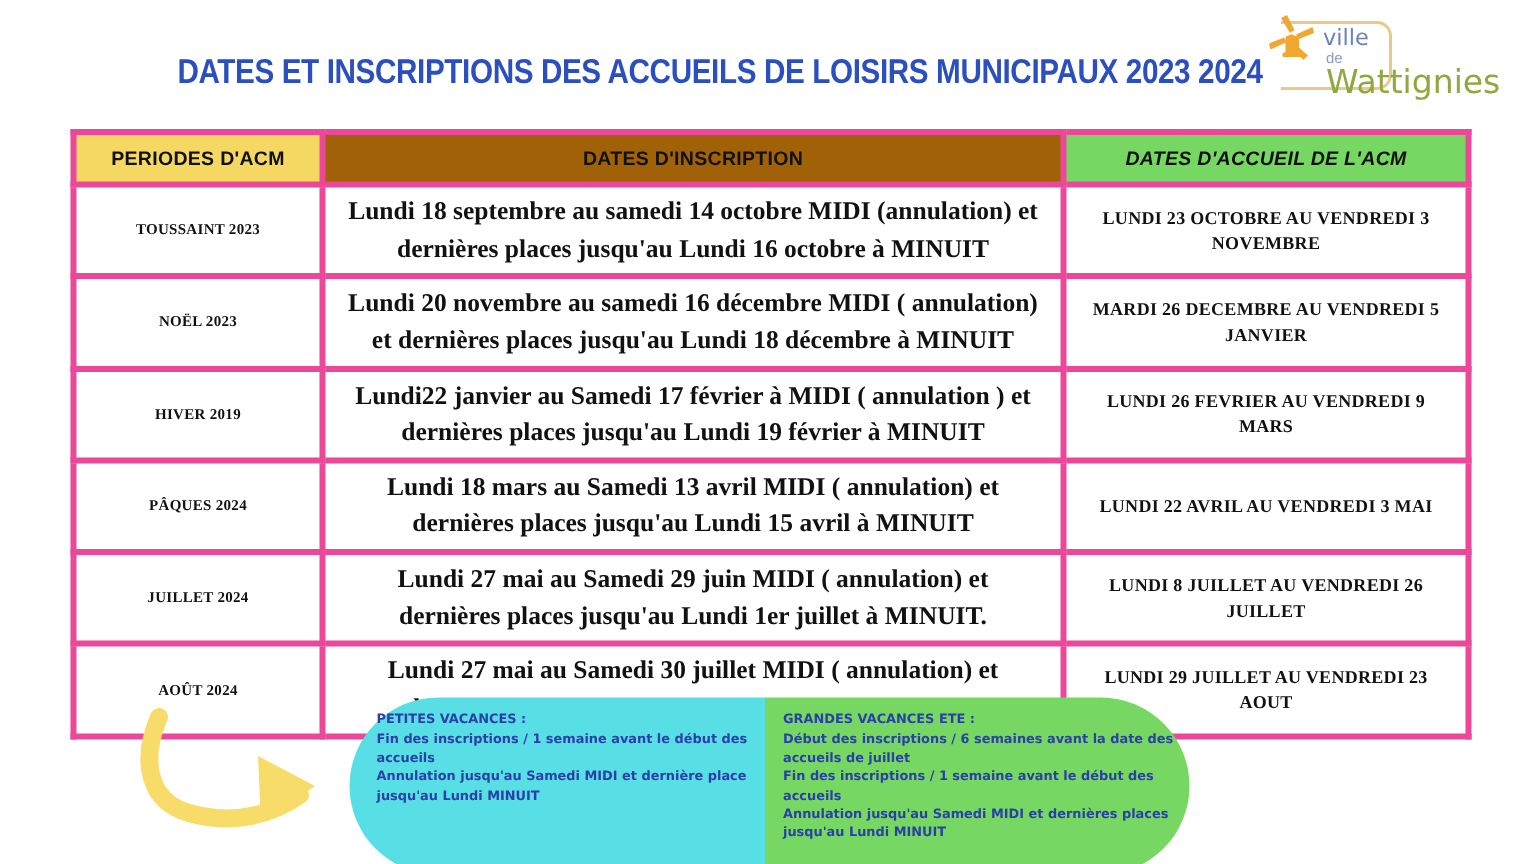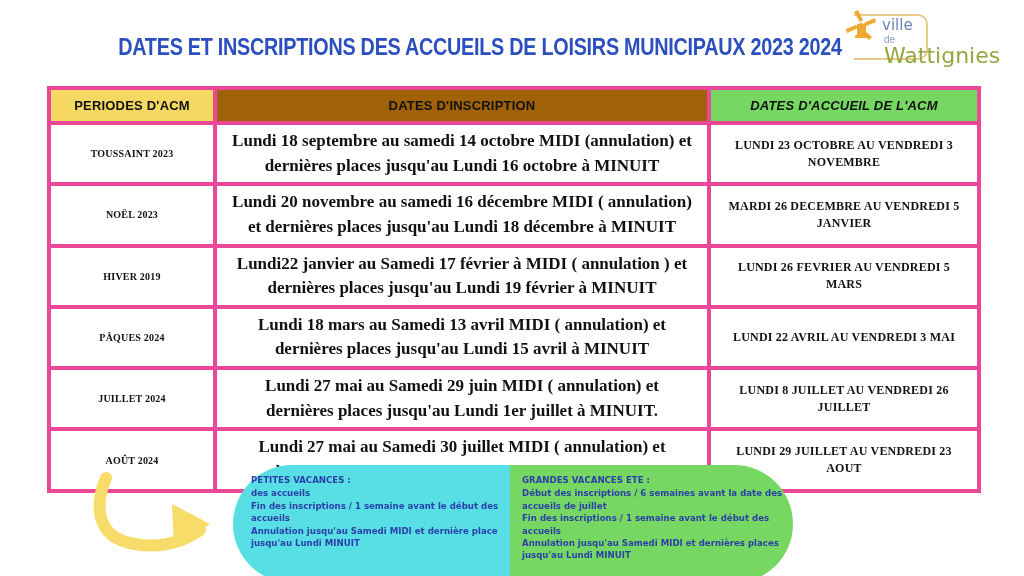"LUNDI 26 FEVRIER AU VENDREDI" td.cell-accueil { text: 5 -> 9 }
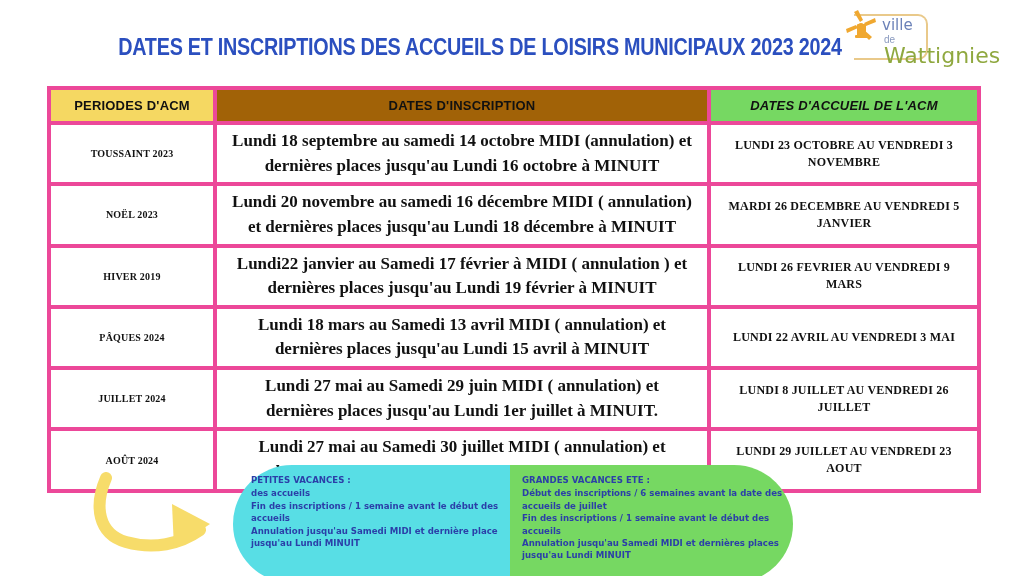"des accueils" span.callout-line { html: <span>des accueils</span> -> none }
